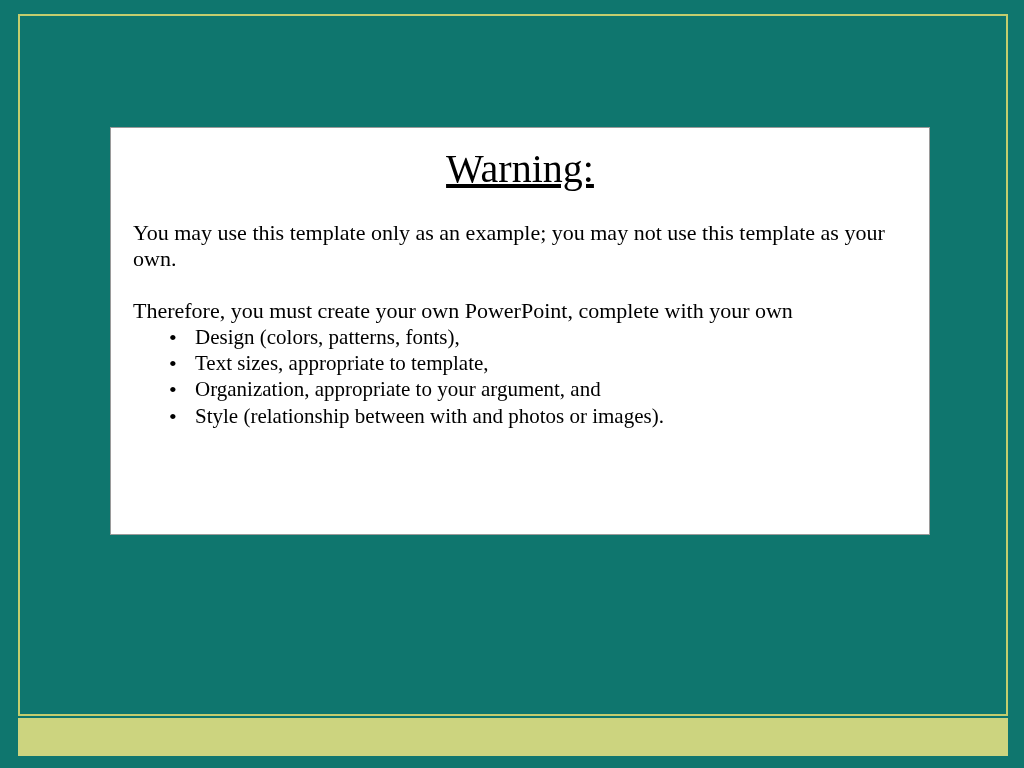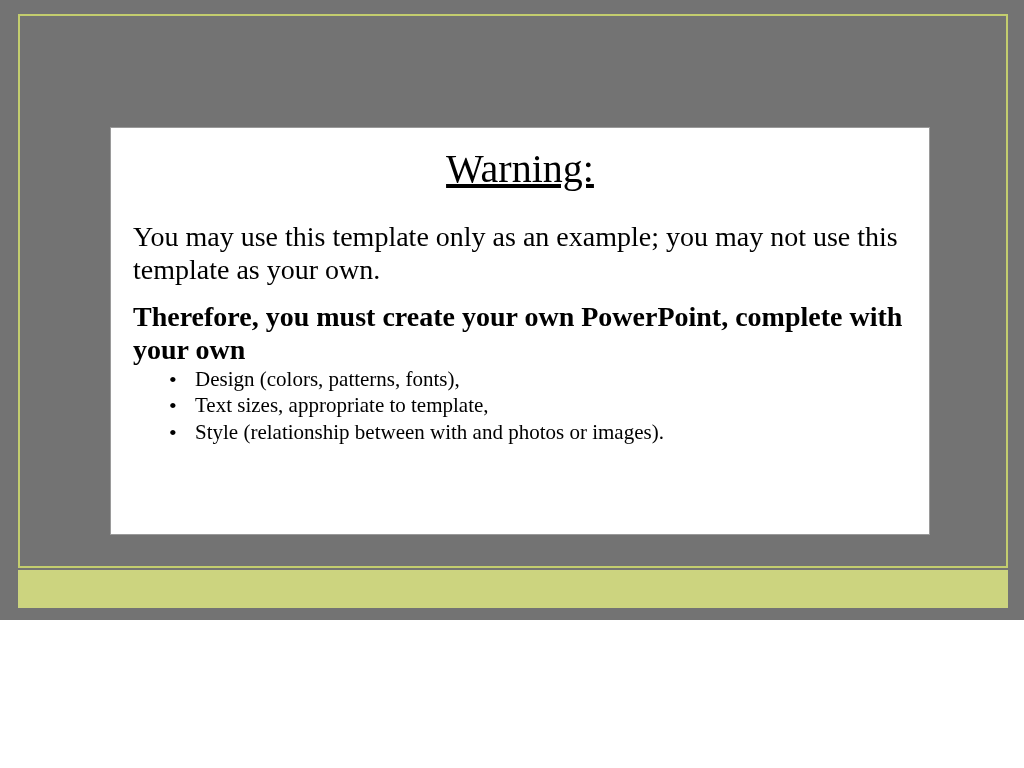"Warning:" .slide { background: #737373 -> #0f766e; height: 620px -> 768px }
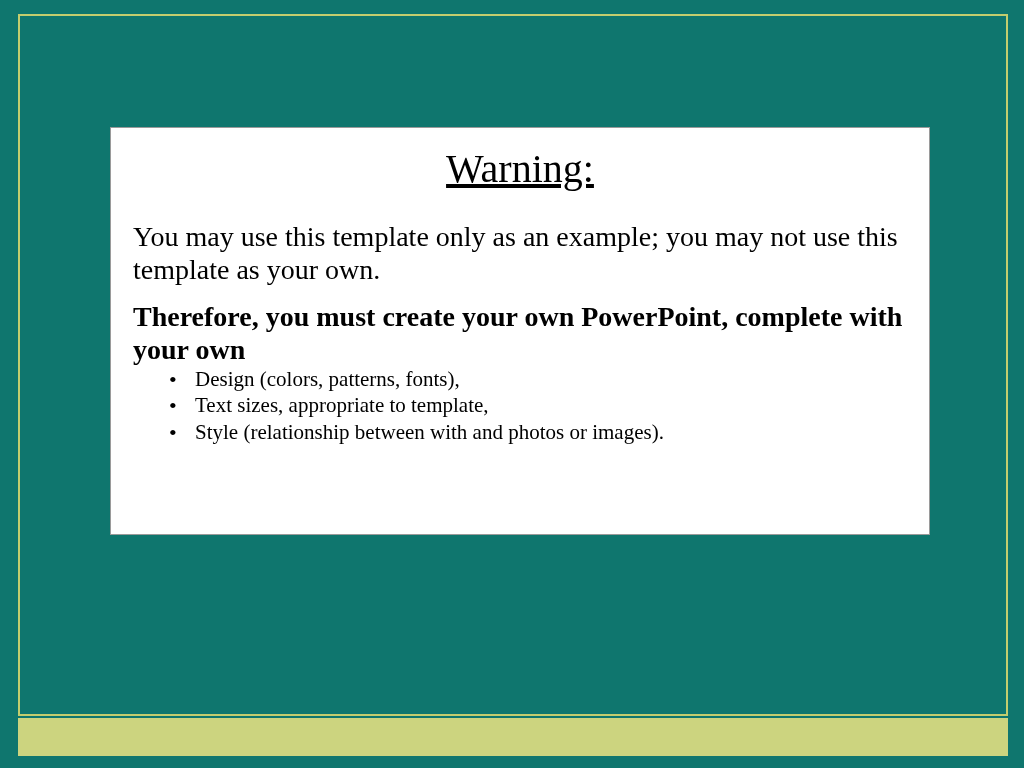"You may use this template" .para { font-size: 28px -> 22px }
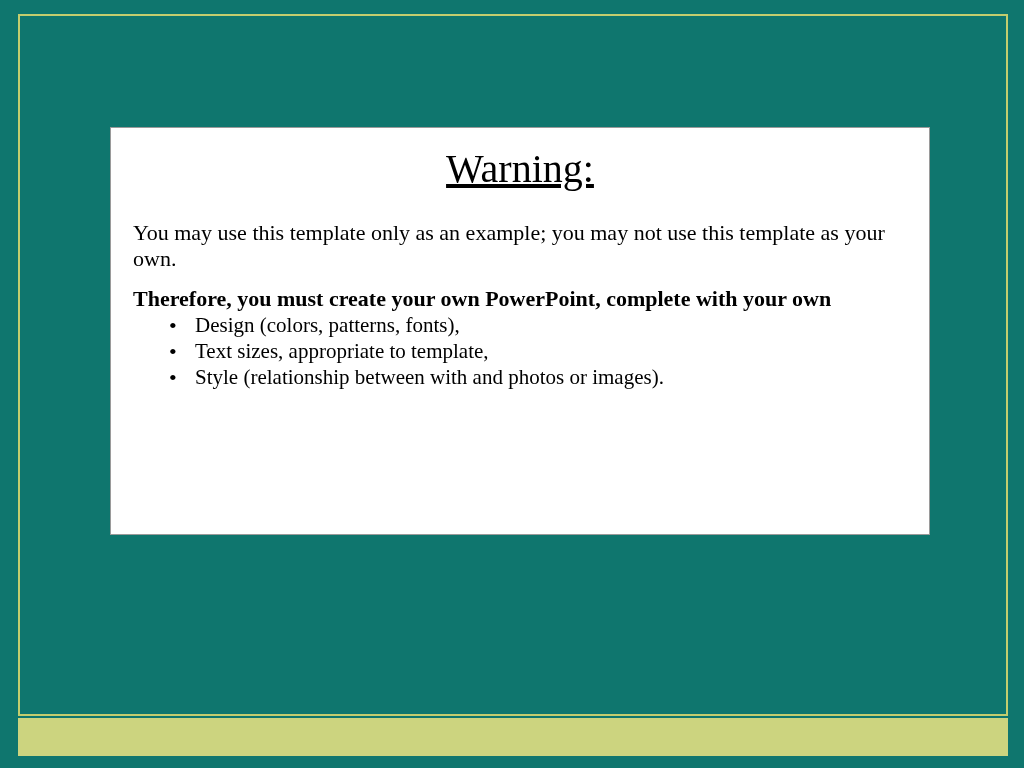"Therefore, you must create your" .para-2 { font-weight: bold -> none; margin-top: 14px -> 26px }
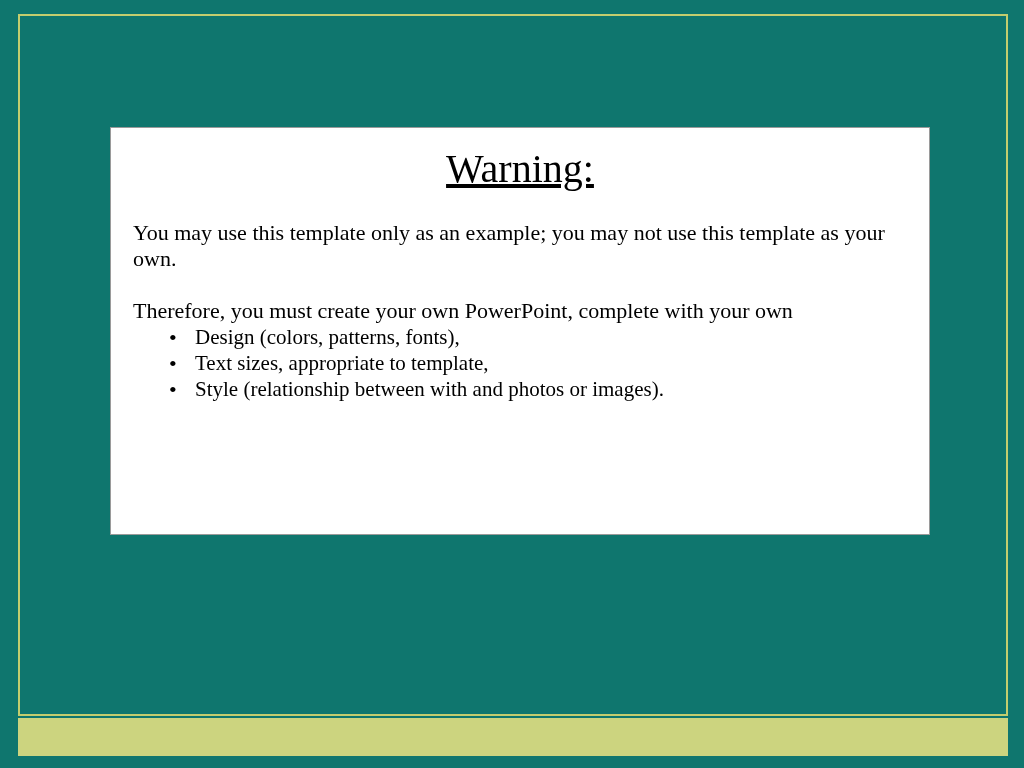"Organization, appropriate to your" li { html: none -> <li>Organization, appropriate to your argument, and</li> }
